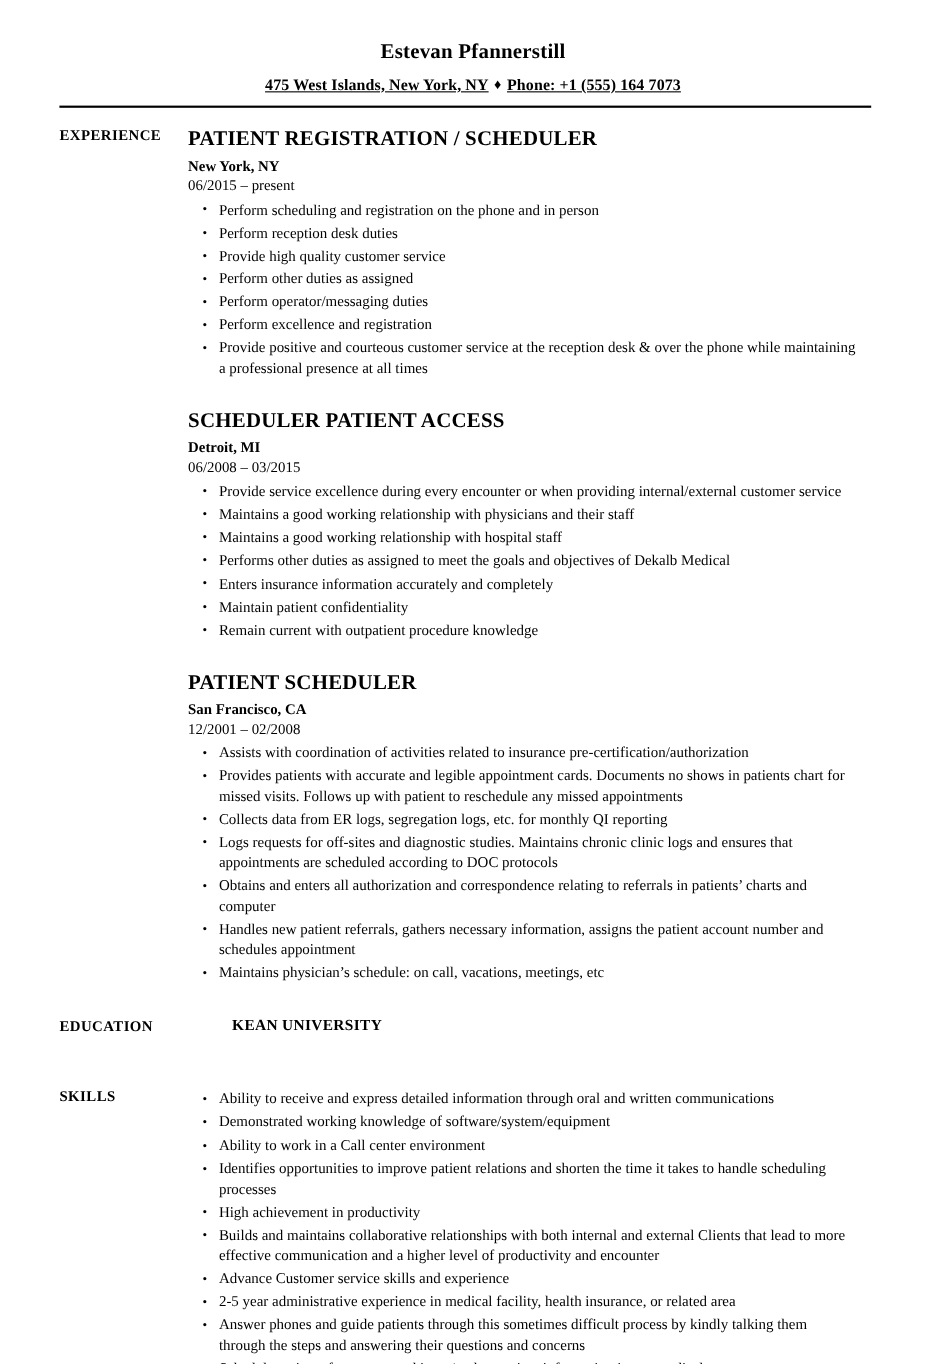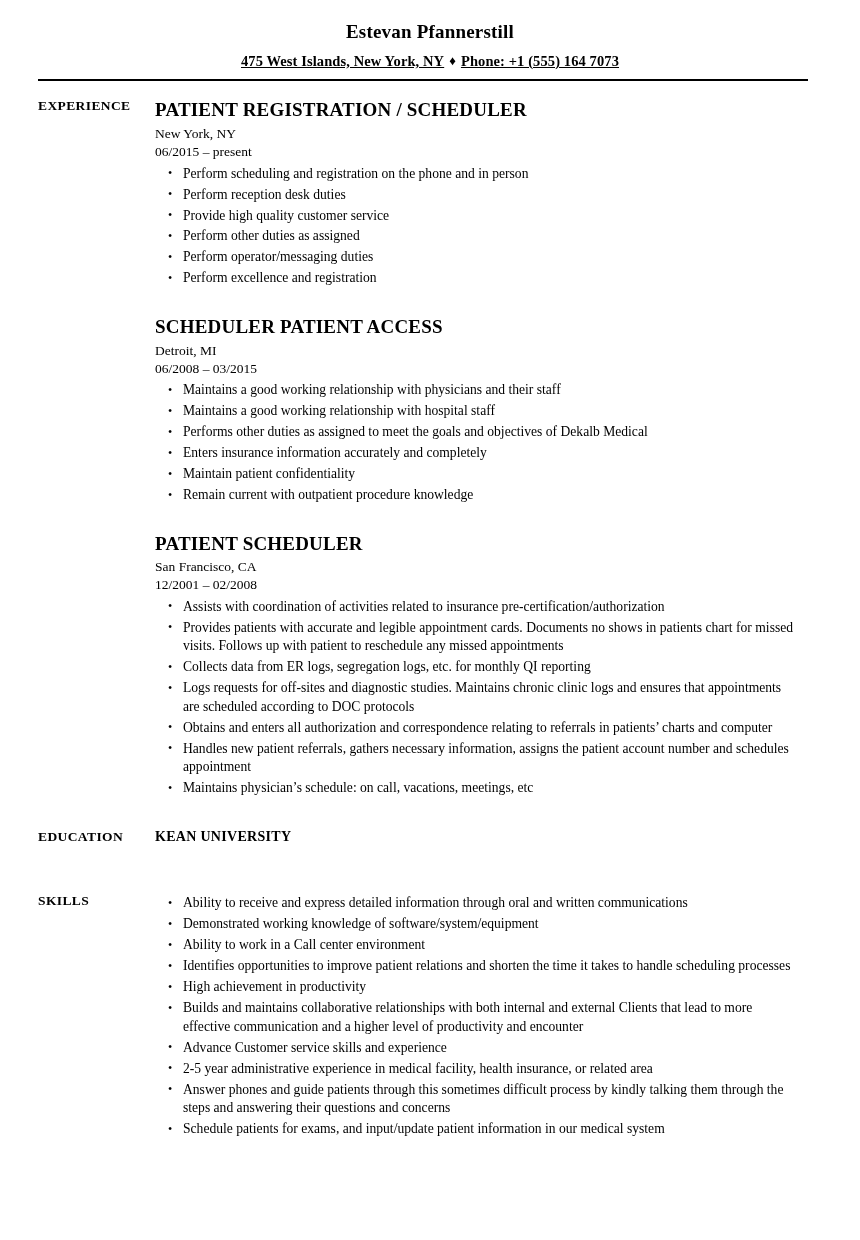"Estevan Pfannerstill" .page { padding: 0 -> 16px }
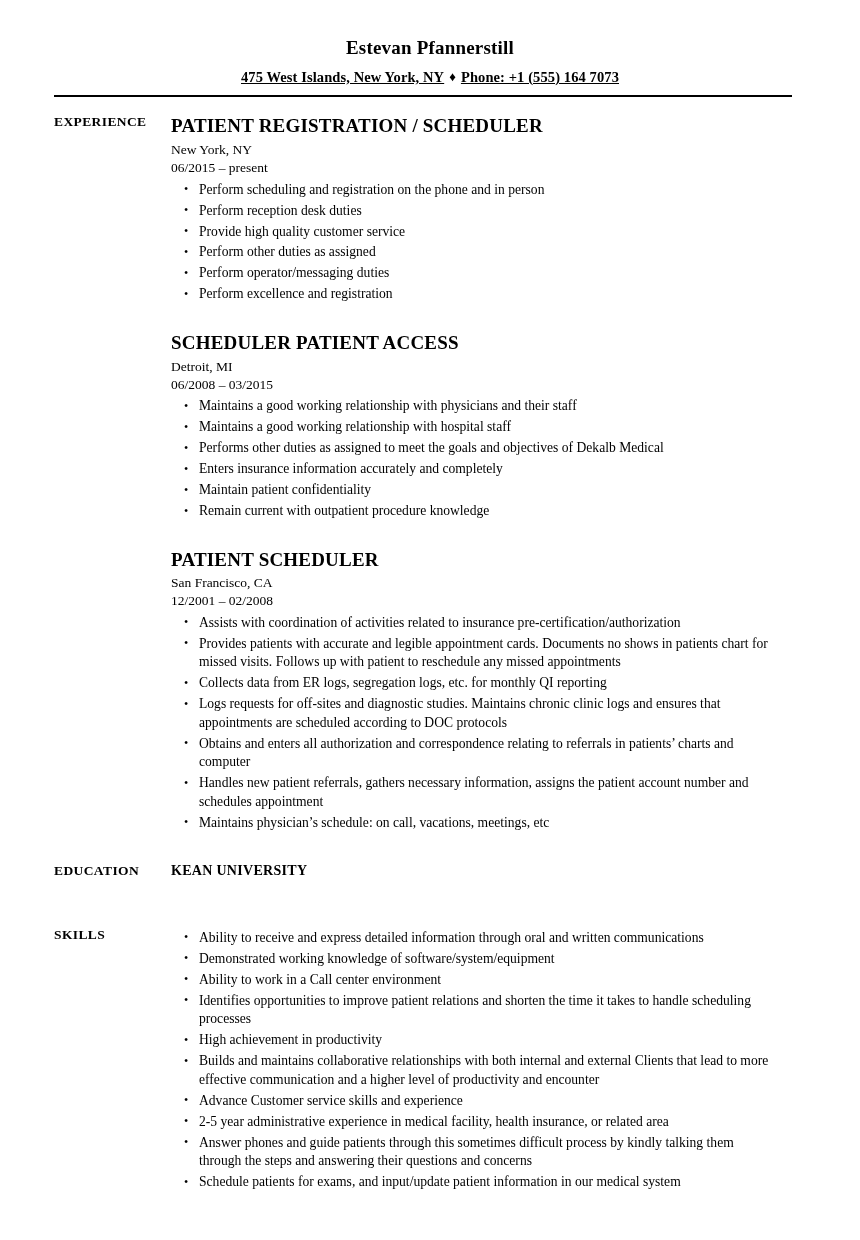"New York, NY" .job-location { font-weight: normal -> bold }
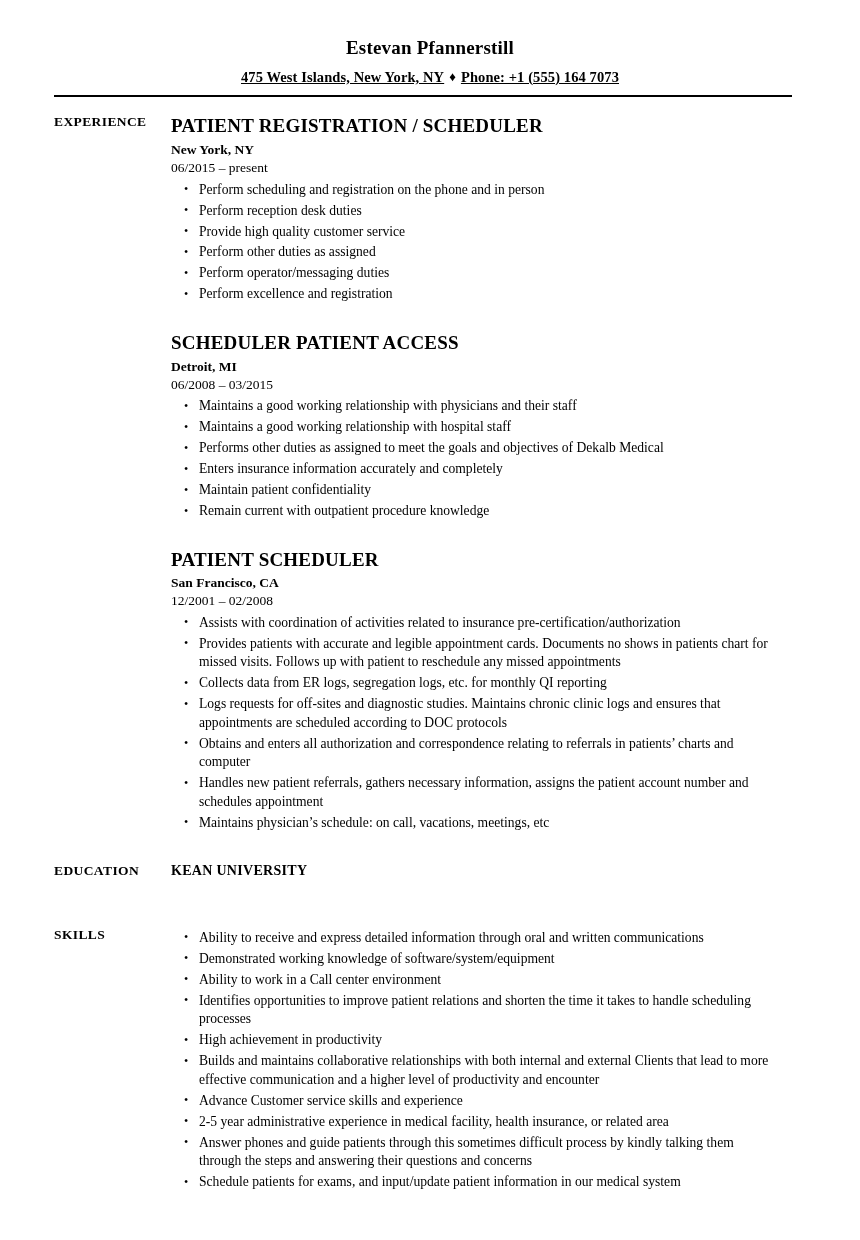"Provide positive and courteous customer" li { html: none -> <li>Provide positive and courteous customer service at the reception desk &amp; over the phone while maintaining a professional presence at all times</li> }
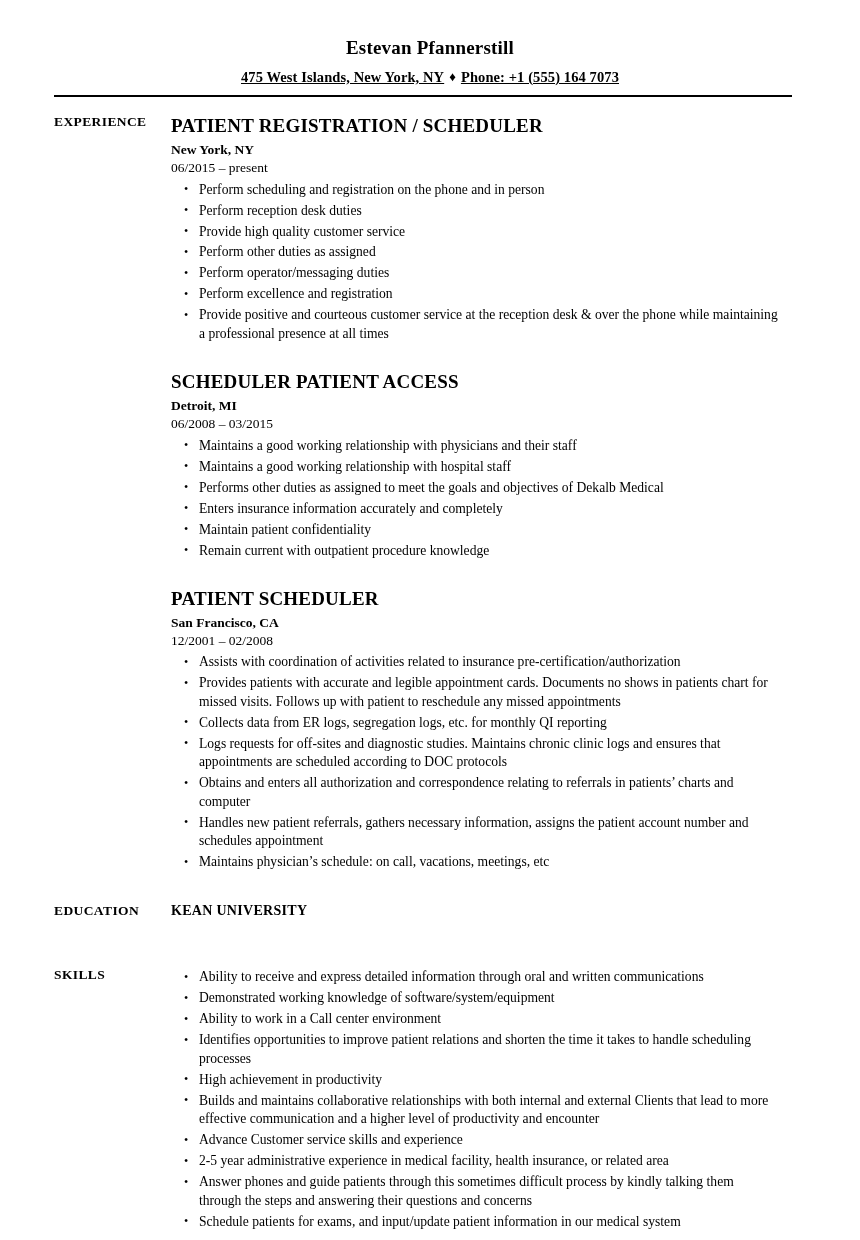"Provide service excellence during every" li { html: none -> <li>Provide service excellence during every encounter or when providing internal/external customer service</li> }
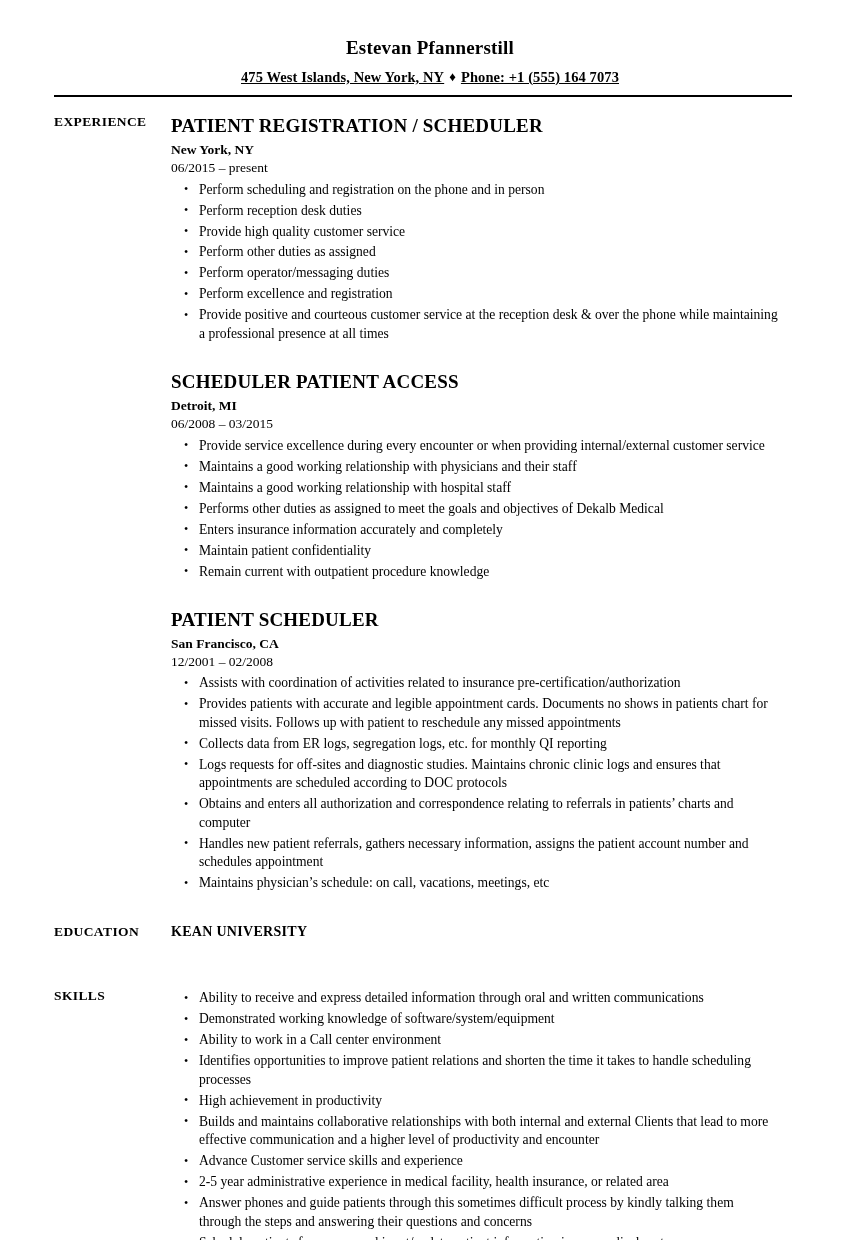"EDUCATION" .section-education { gap: none -> 40px }
